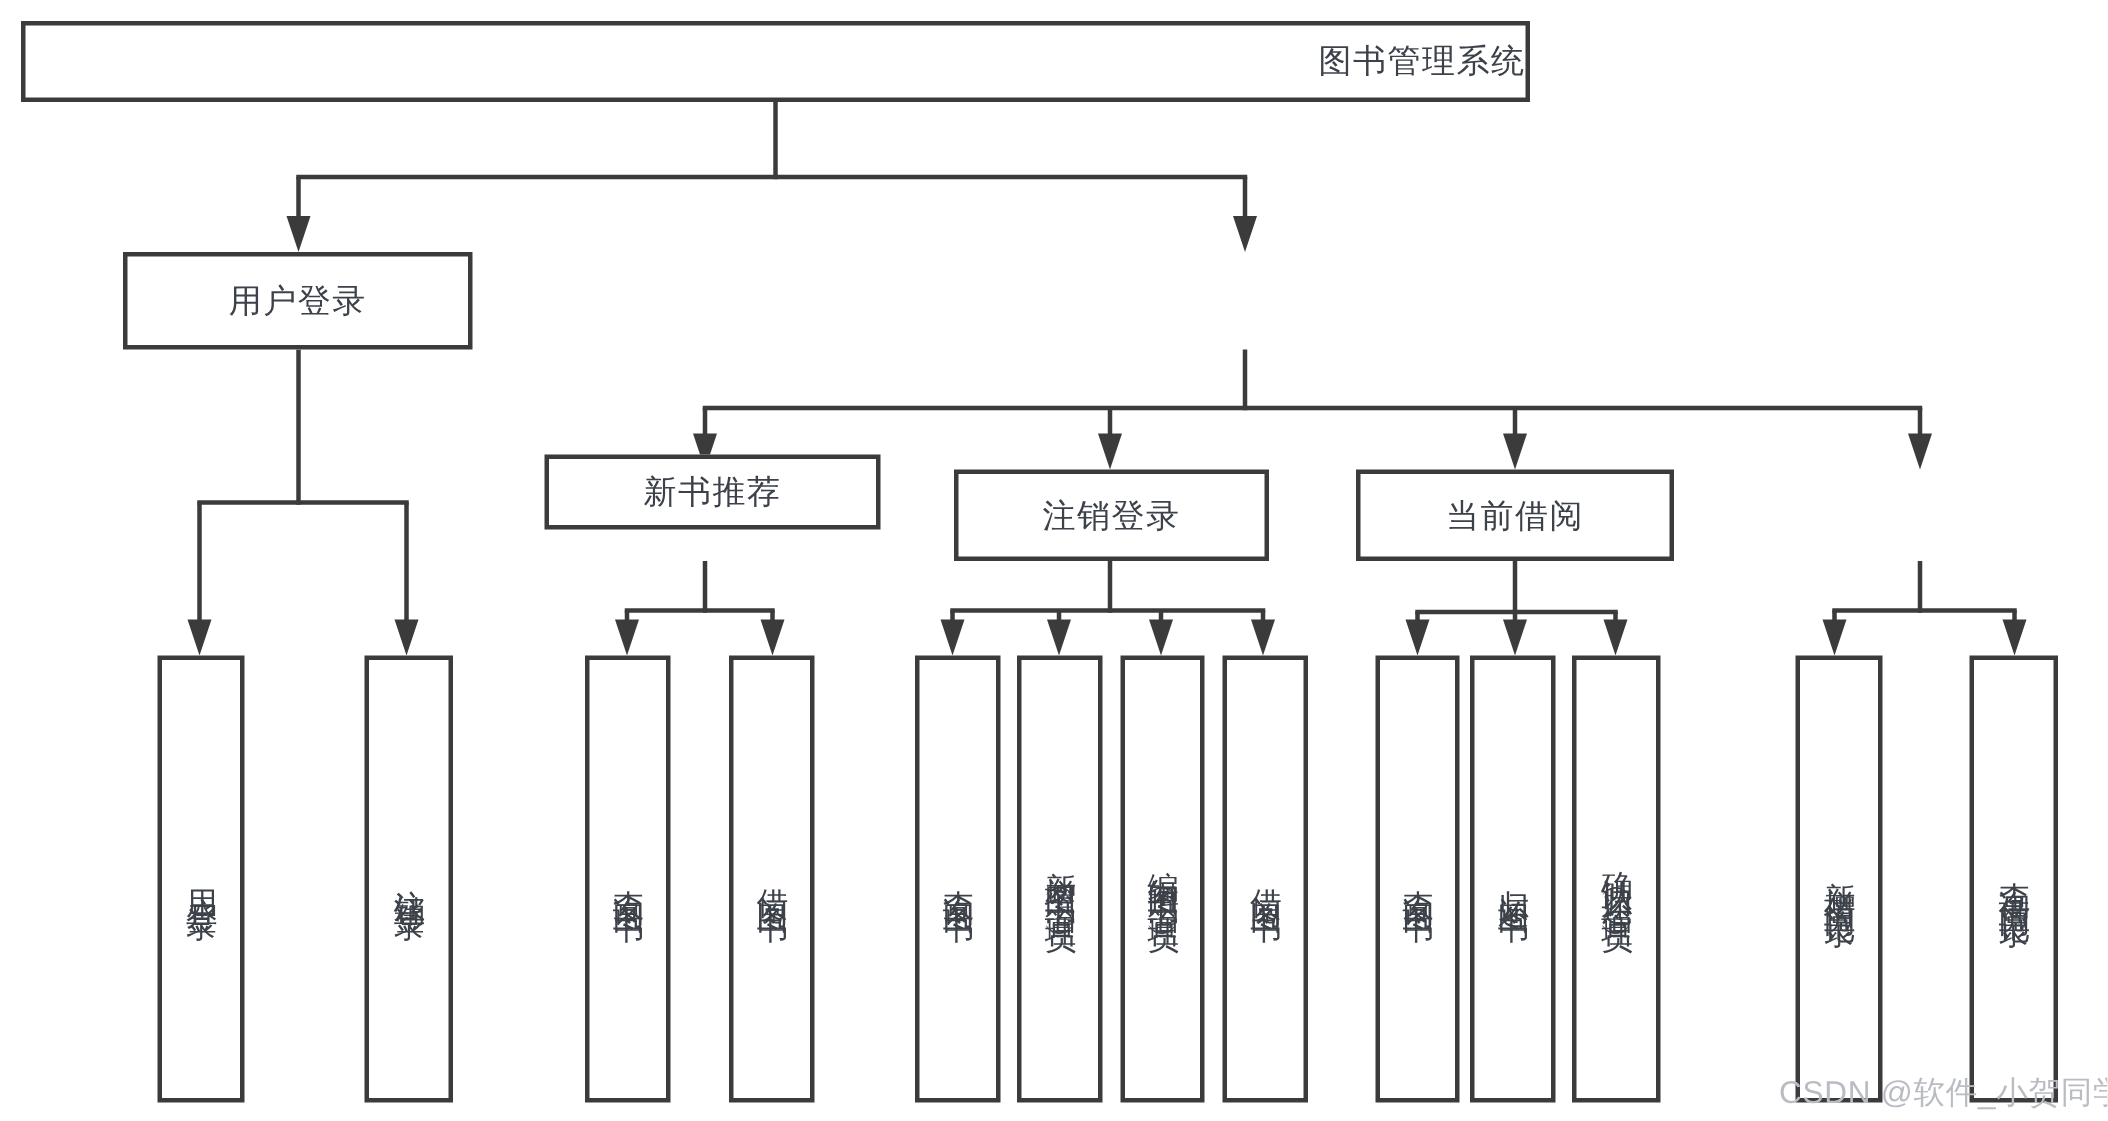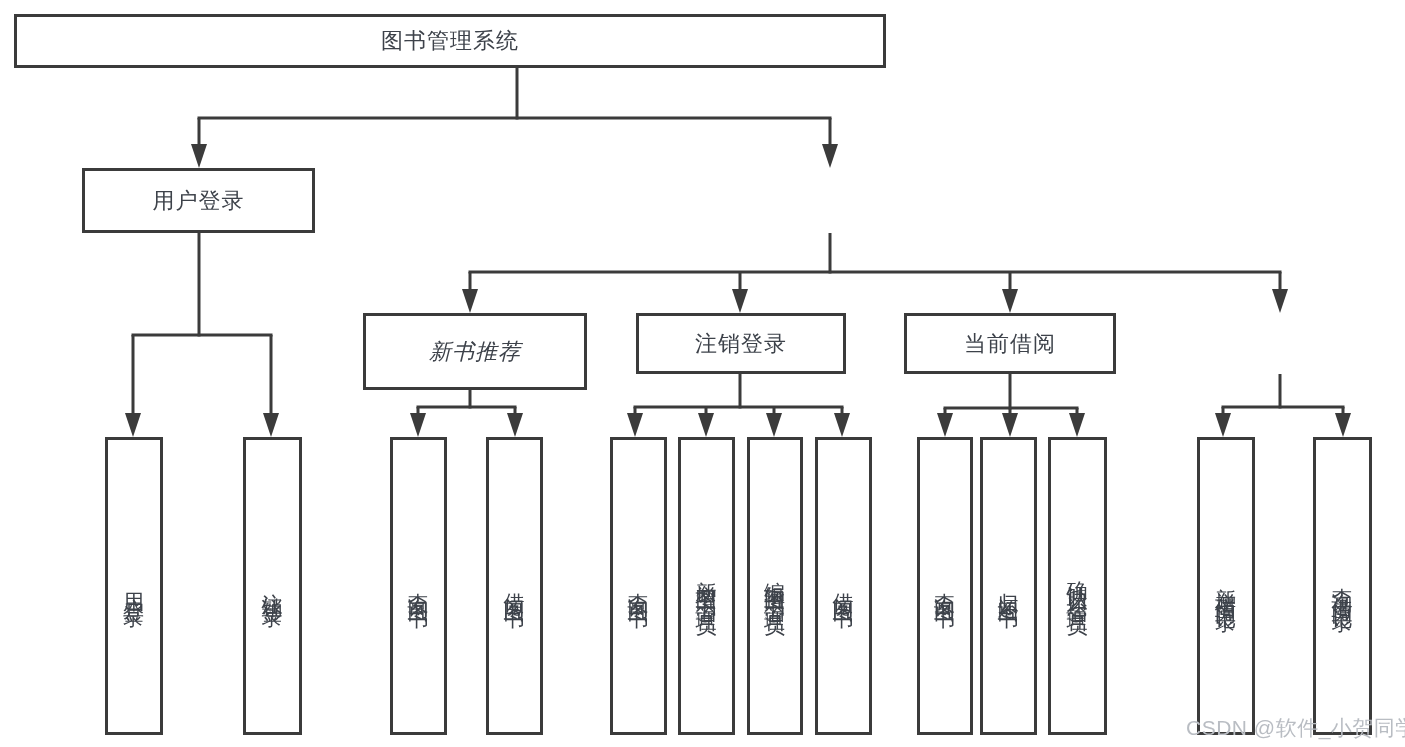"图书管理系统" div.node { justify-content: none -> flex-end; width: 872px -> 1006px }
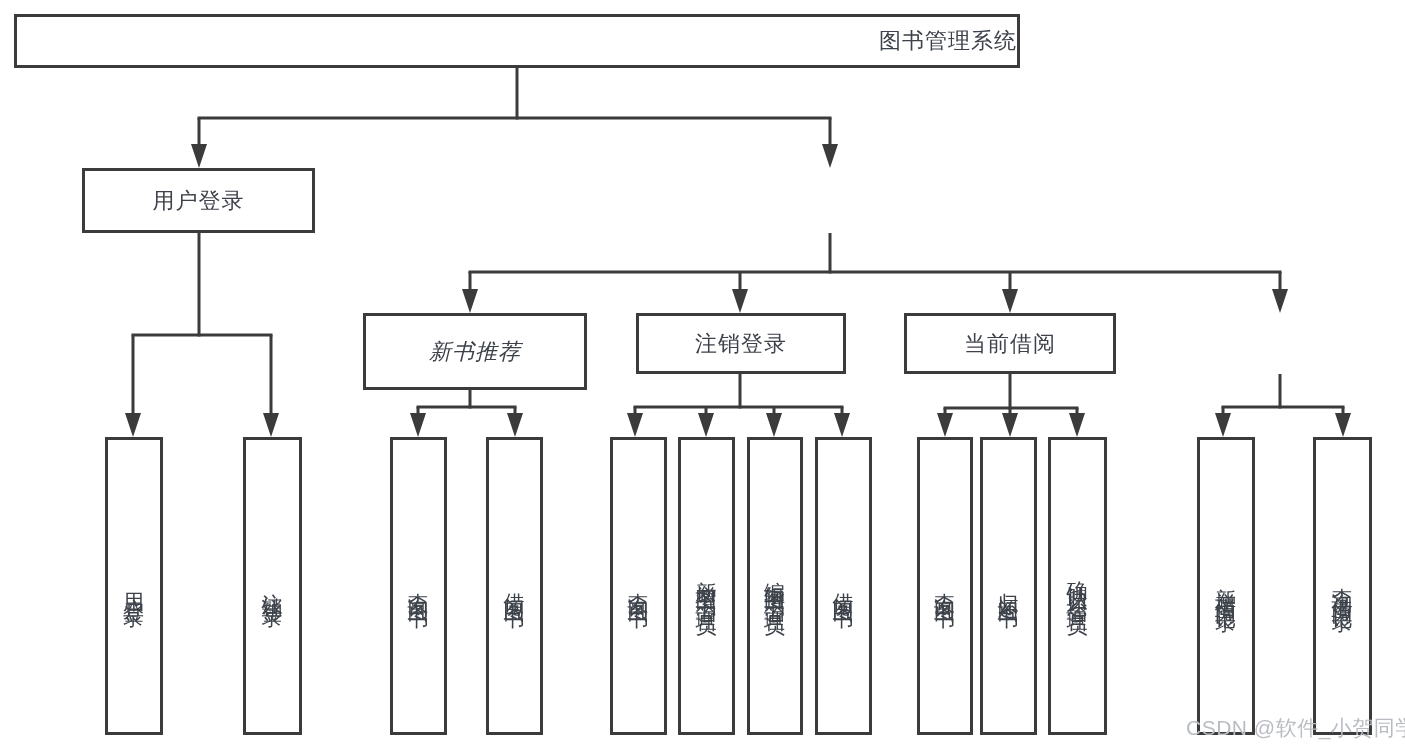"新书推荐" div.node { font-style: italic -> none; height: 77px -> 50px; top: 313px -> 303px }
